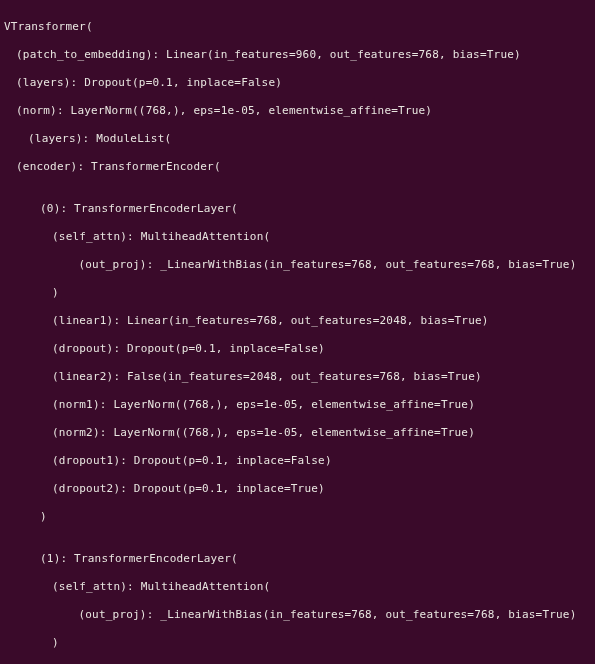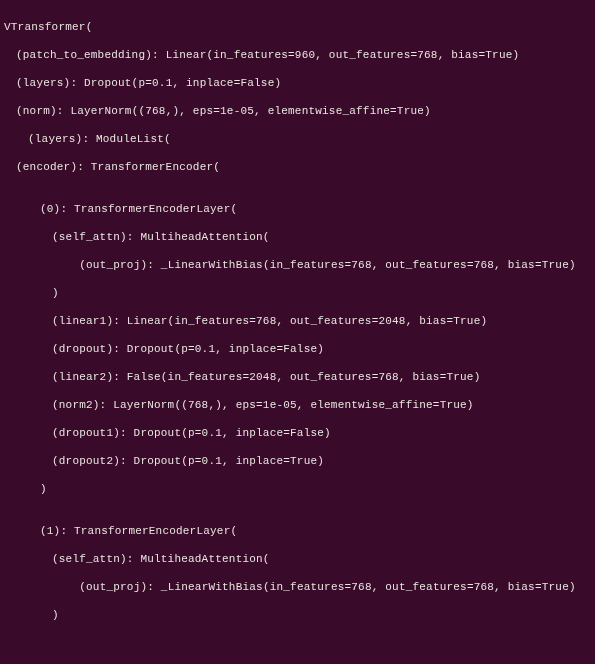"VTransformer(" .terminal { font-family: Liberation Mono, monospace -> none }
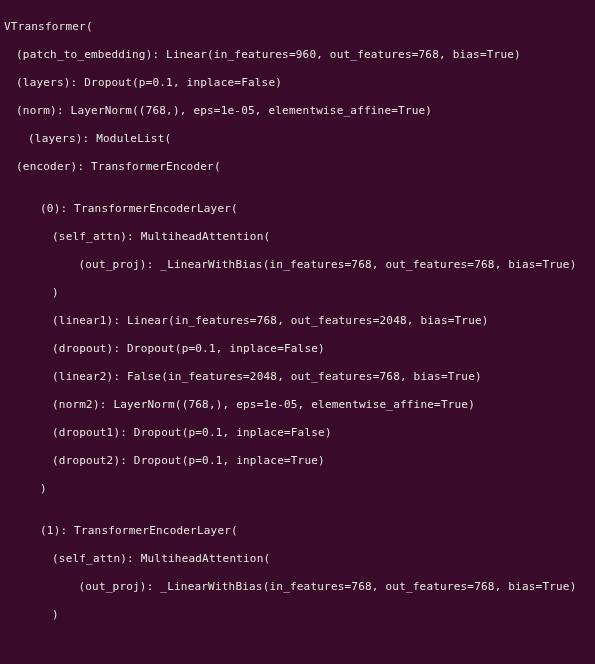"(norm1): LayerNorm((768,), eps=1e-05," span.line { html: none -> <span>(norm1): LayerNorm((768,), eps=1e-05, elementwise_affine=True)</span> }
